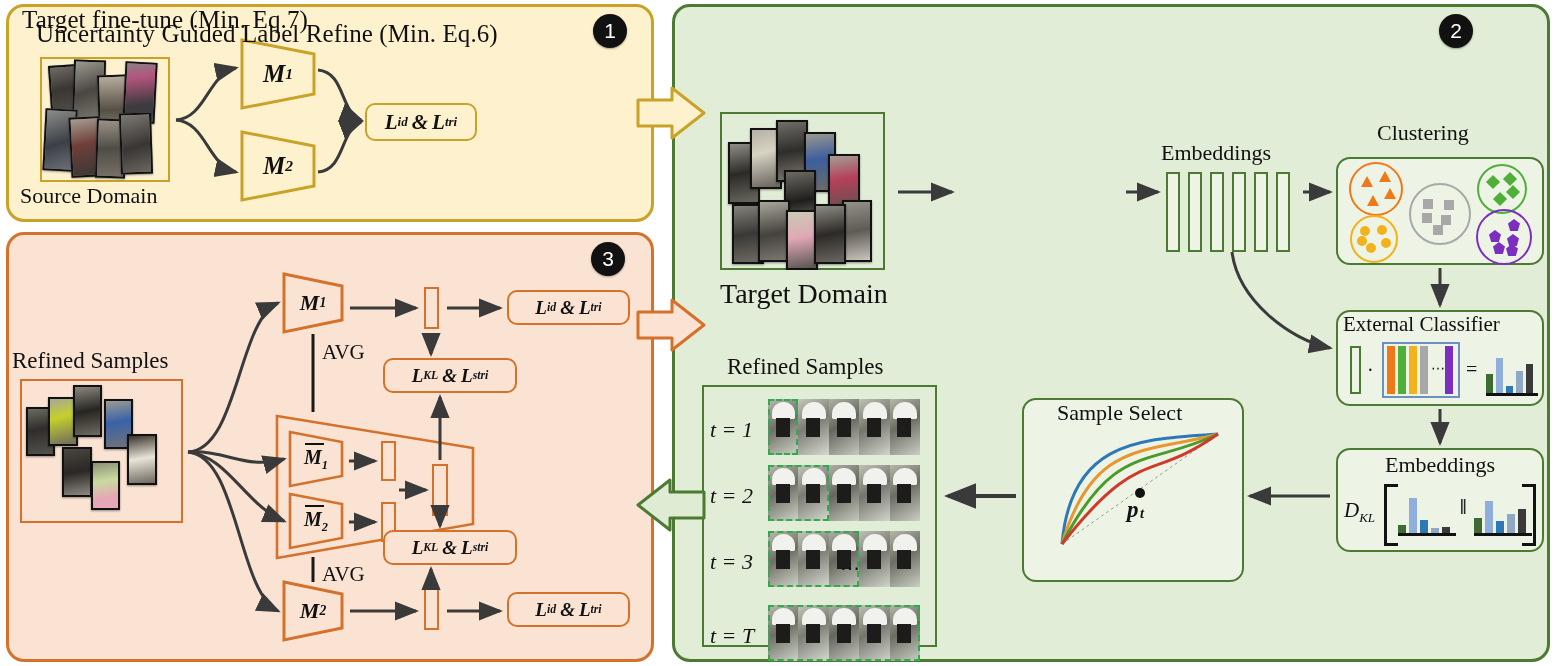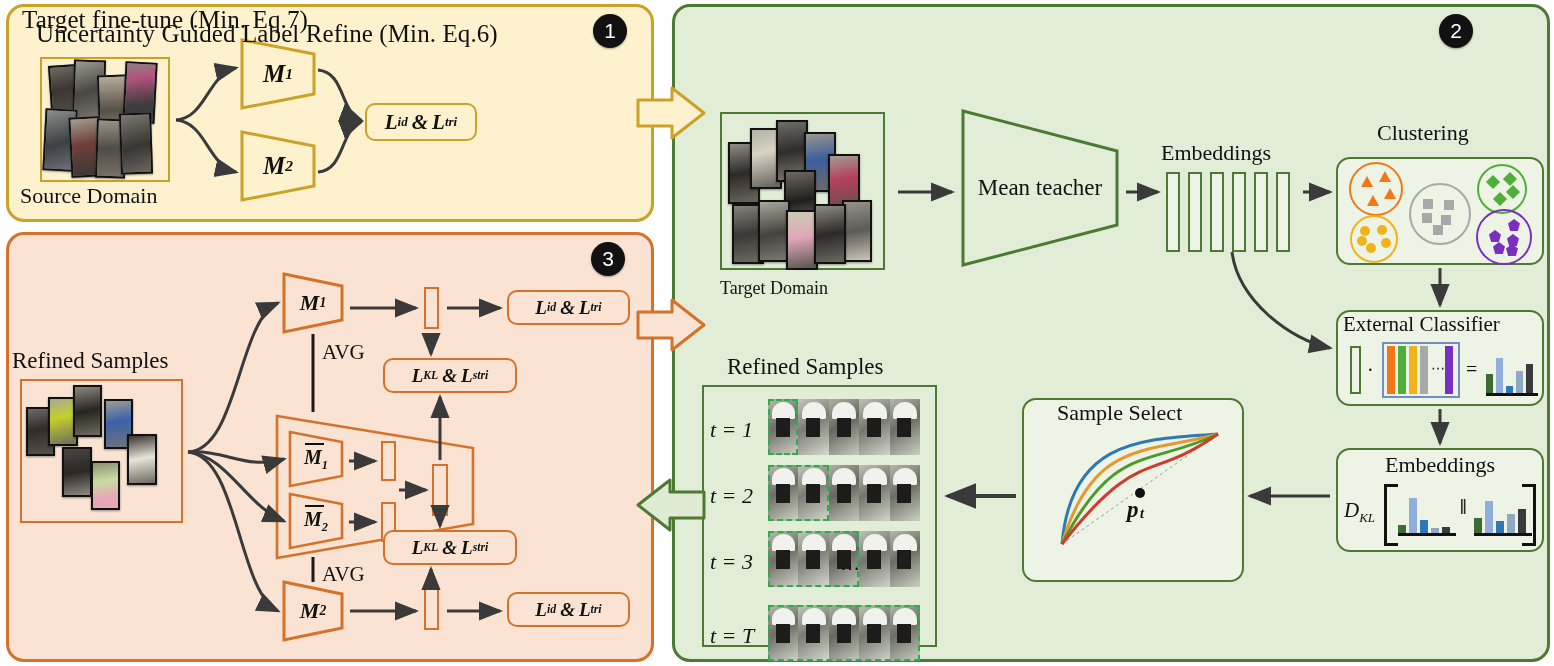"Mean teacher" div.trap { html: <div> <svg> <polygon></polygon> </svg> <div>Mean teacher</div> </div> -> none }
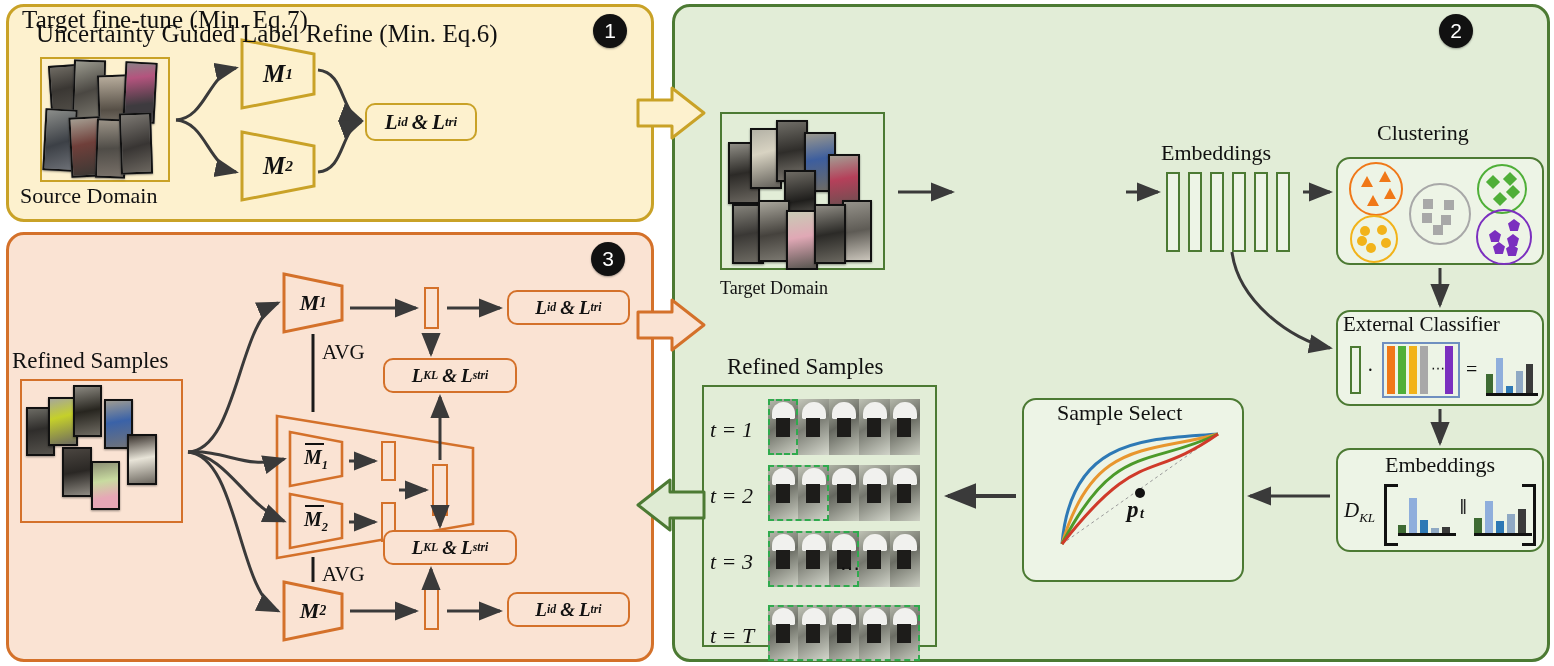"Target Domain" div.lbl { font-size: 18px -> 28px }
